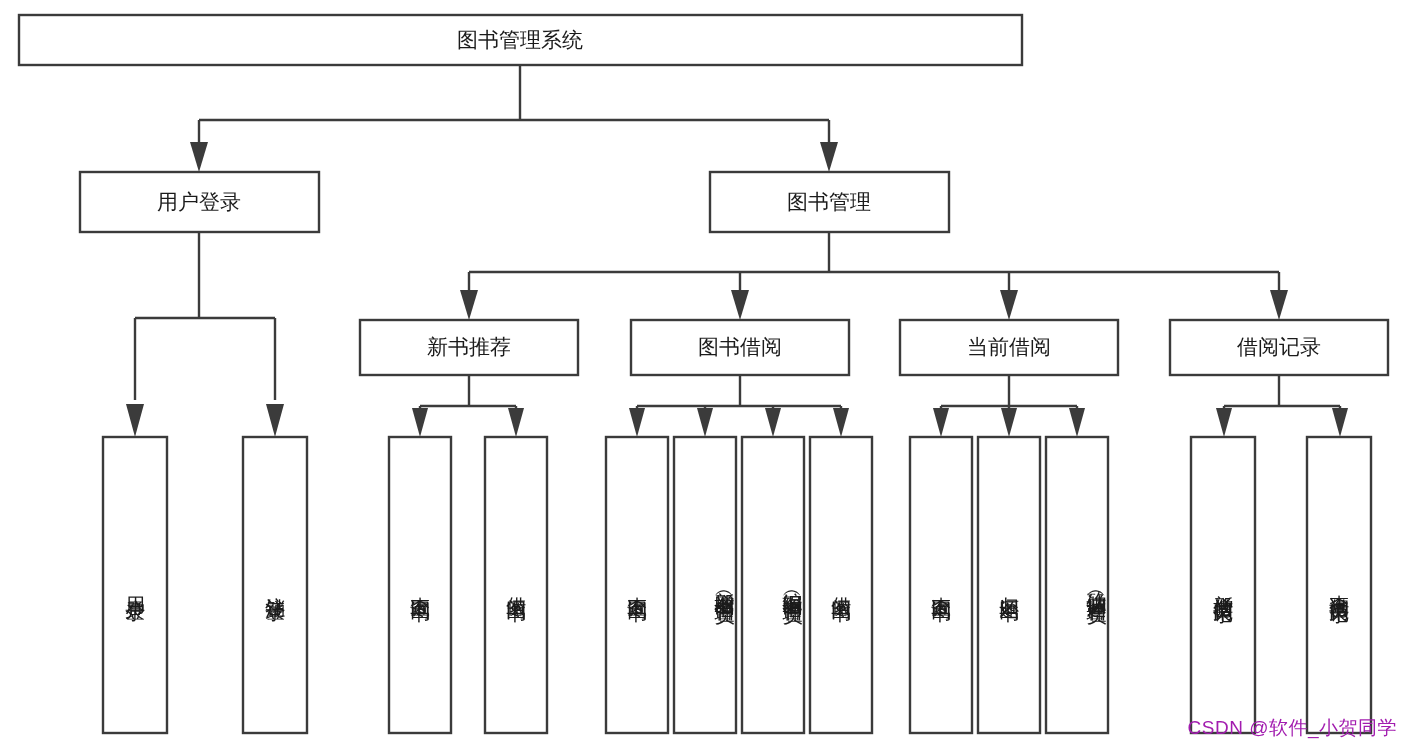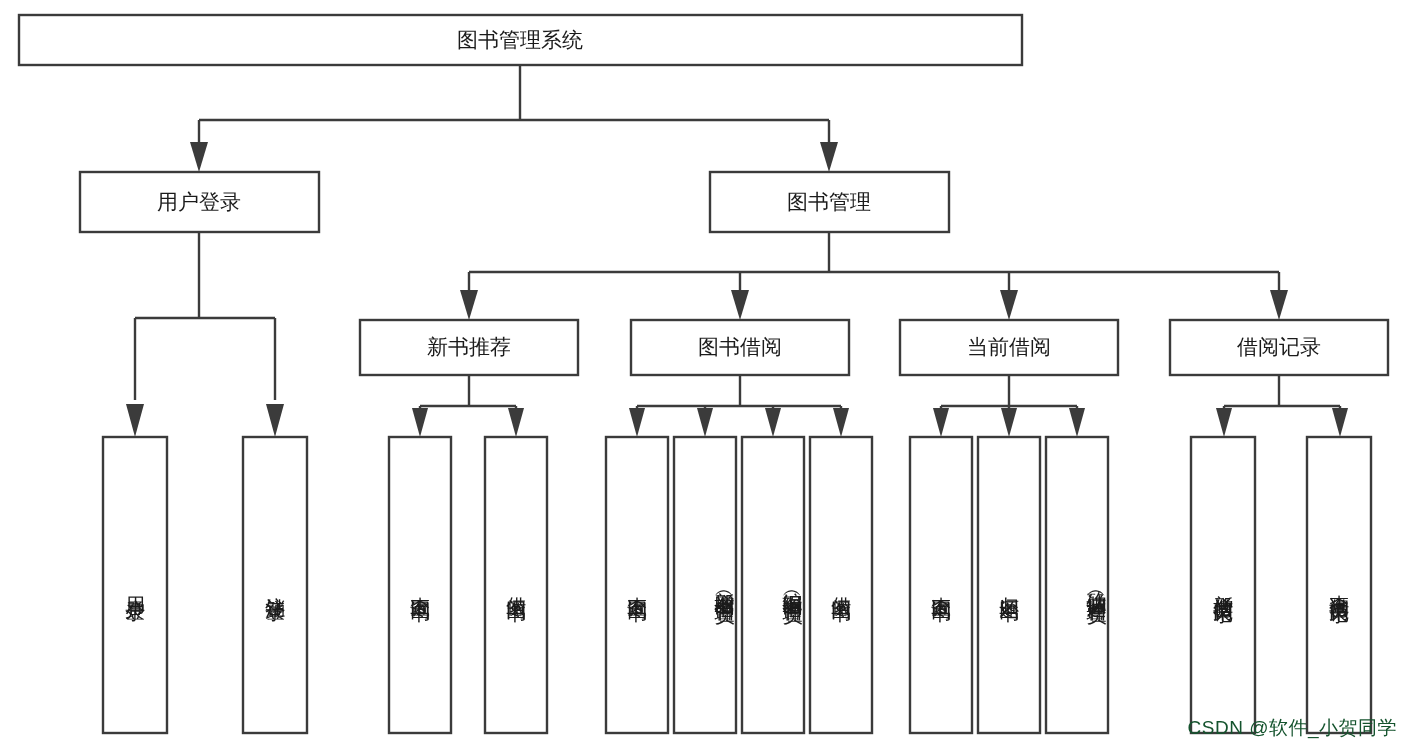"CSDN @软件_小贺同学" .watermark { color: #14532d -> #a21caf }
